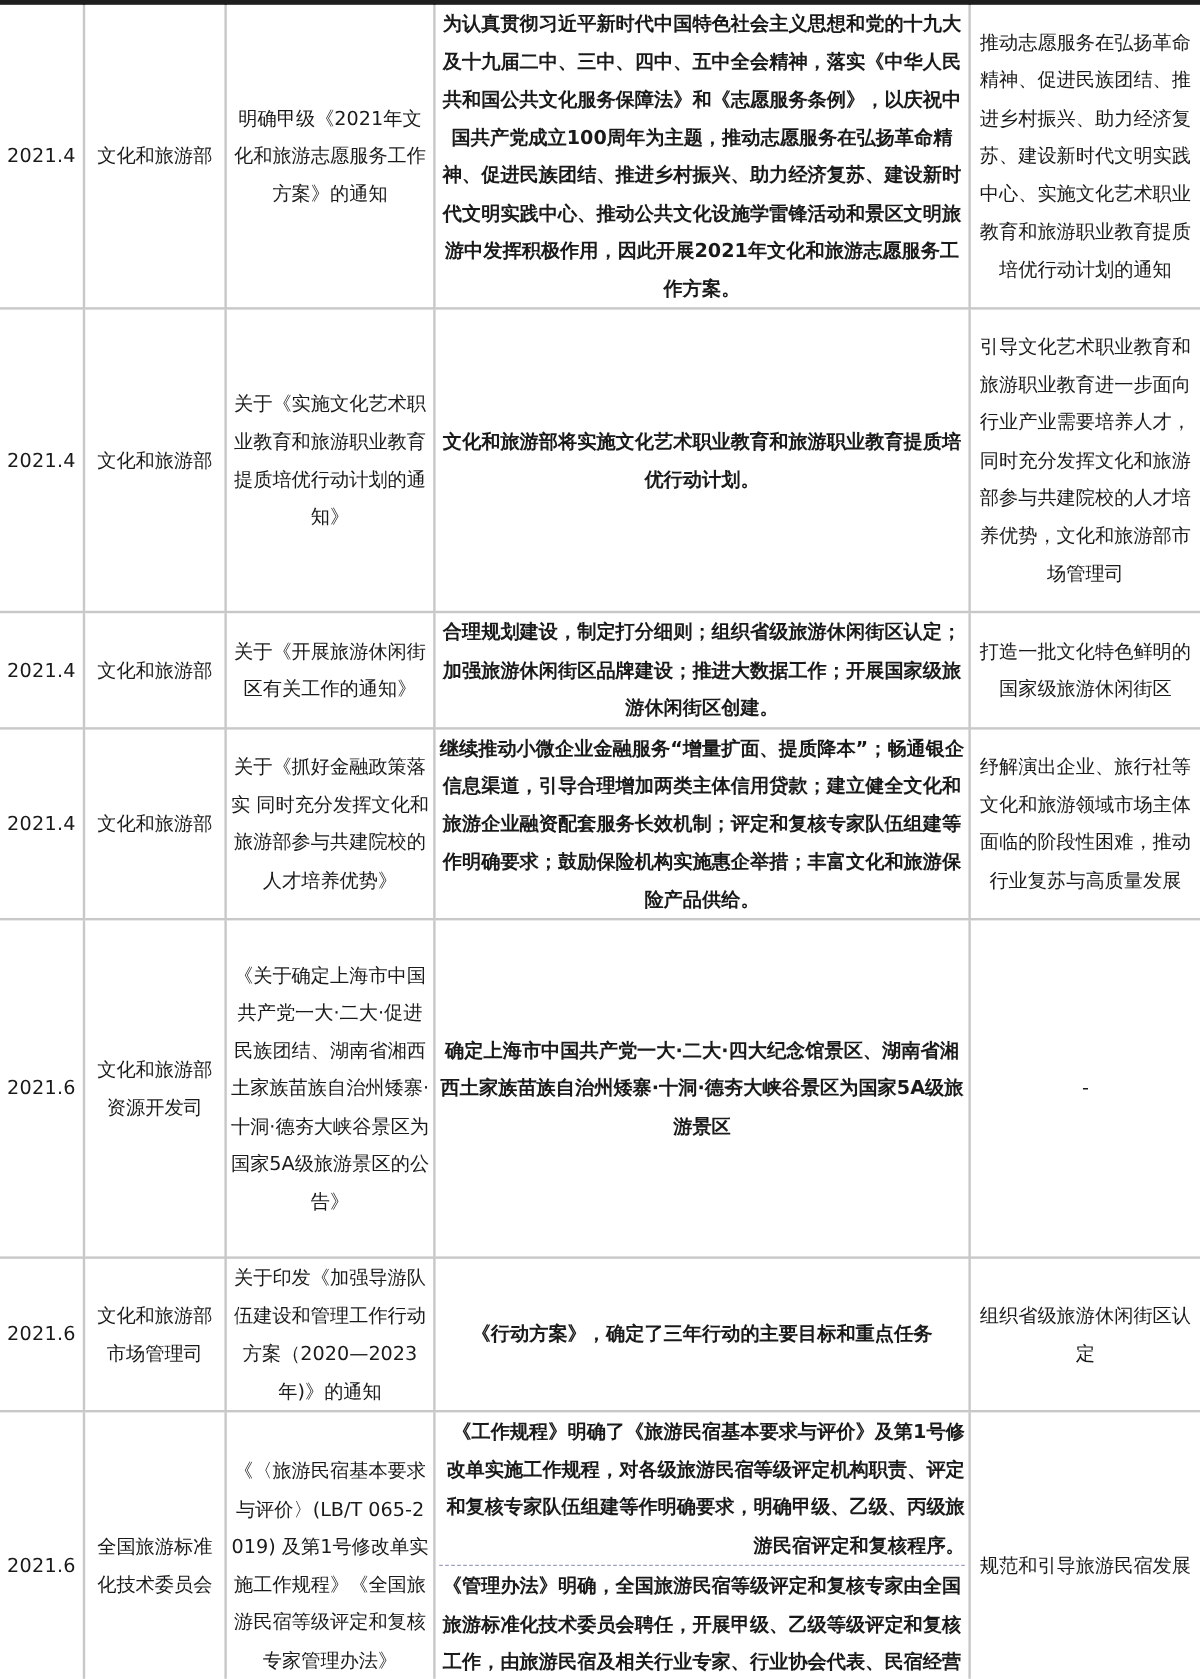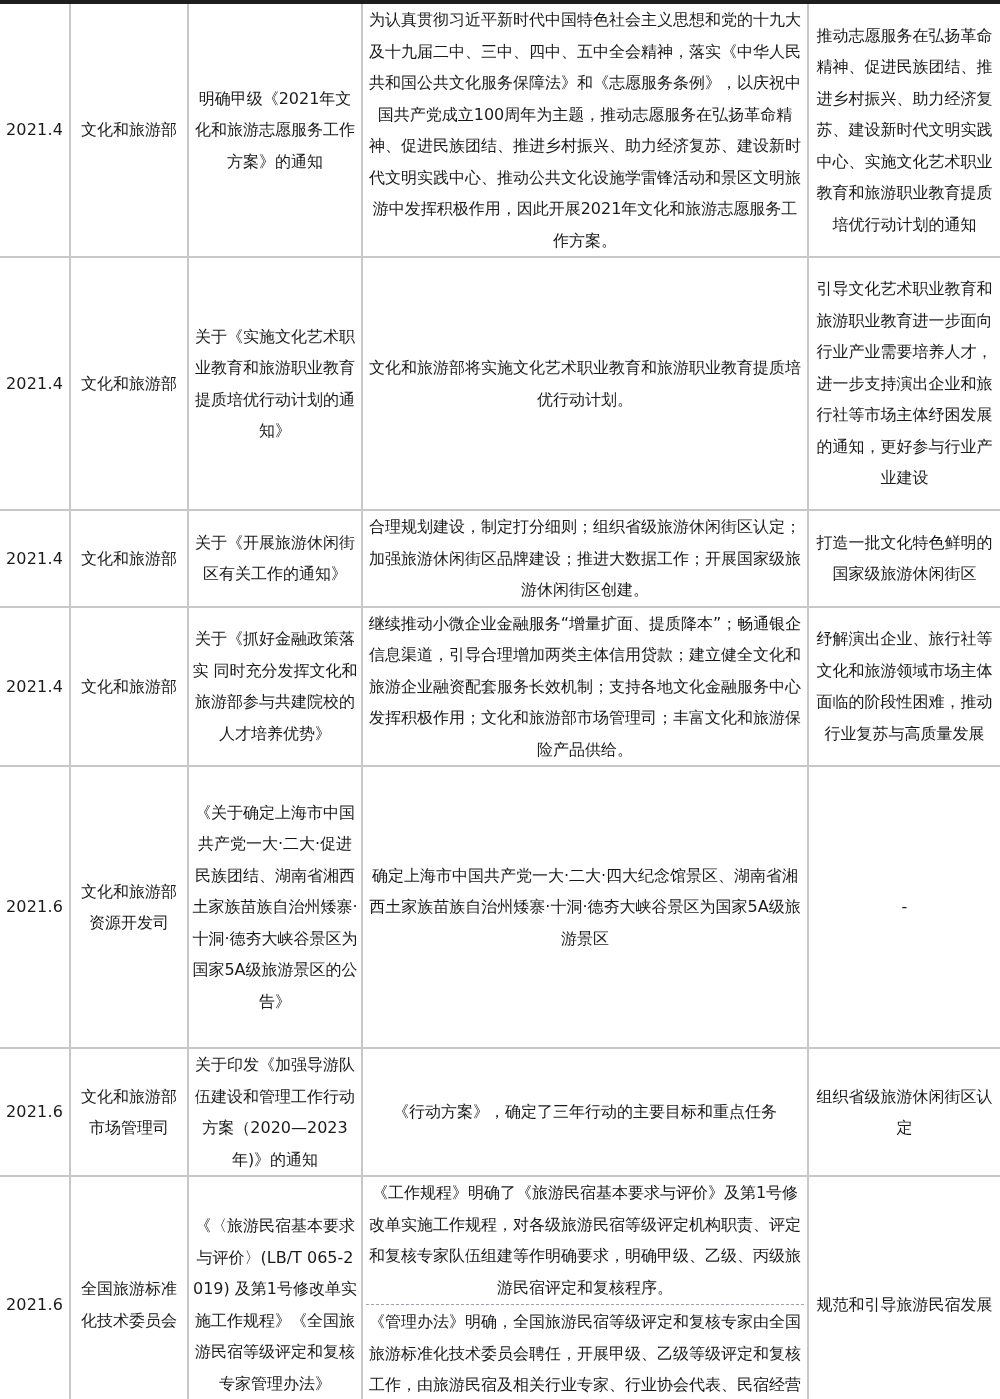"为认真贯彻习近平新时代中国特色社会主义思想和党的十九大及十九届二中、三中、四中、" td.c-content { font-weight: none -> bold }
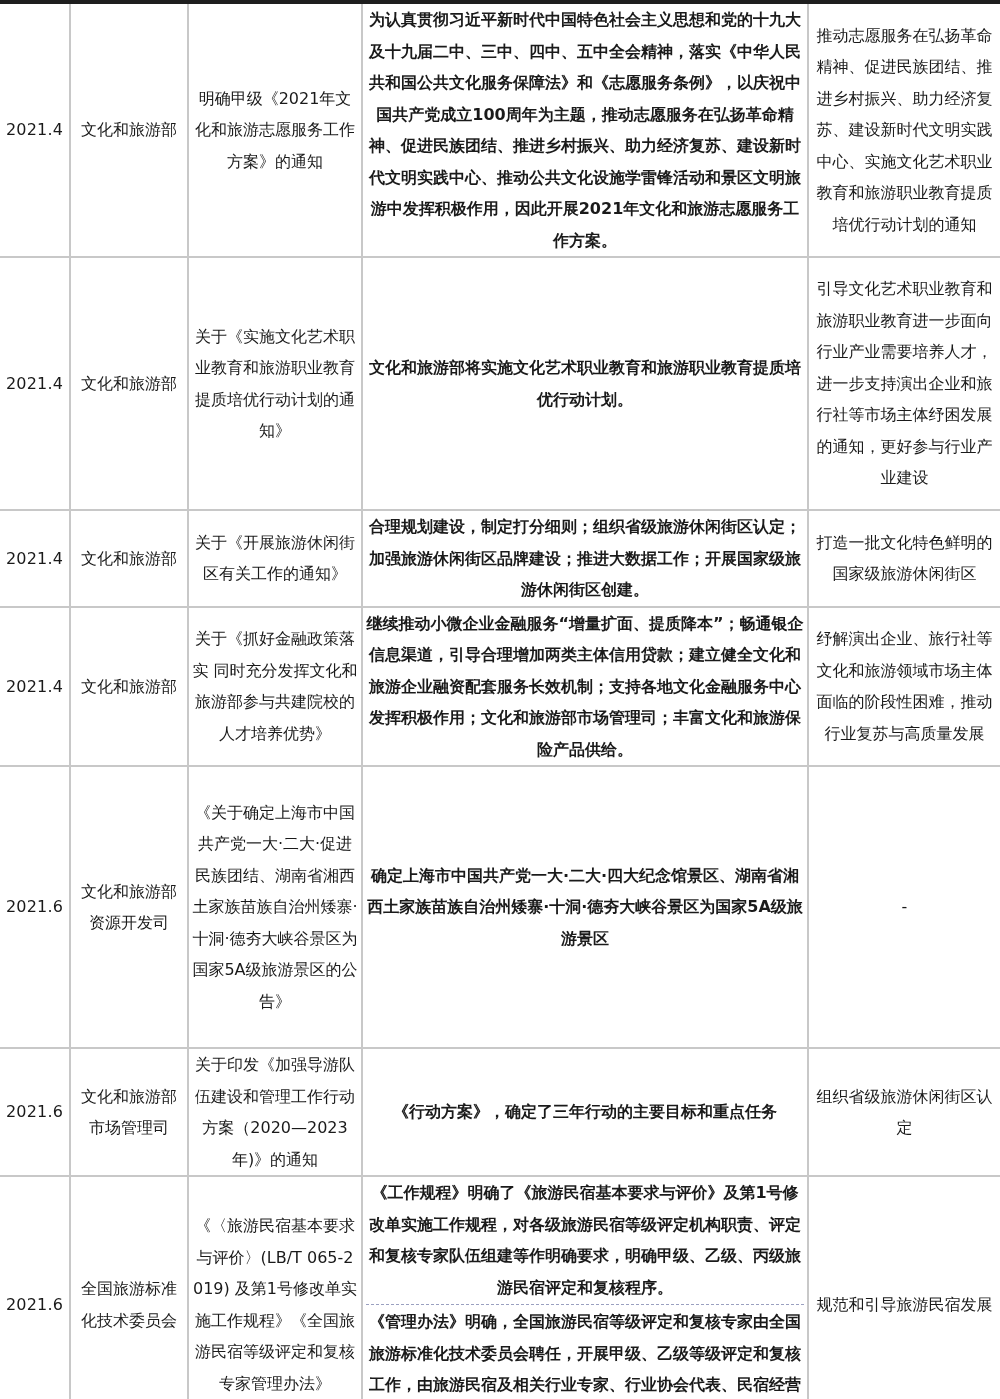"引导文化艺术职业教育和旅游职业教育进一步面向行业产业需要培养人才，进一步支持演出" td { text: 进一步支持演出企业和旅行社等市场主体纾困发展的通知，更好参与行业产业建设 -> 同时充分发挥文化和旅游部参与共建院校的人才培养优势，文化和旅游部市场管理司 }
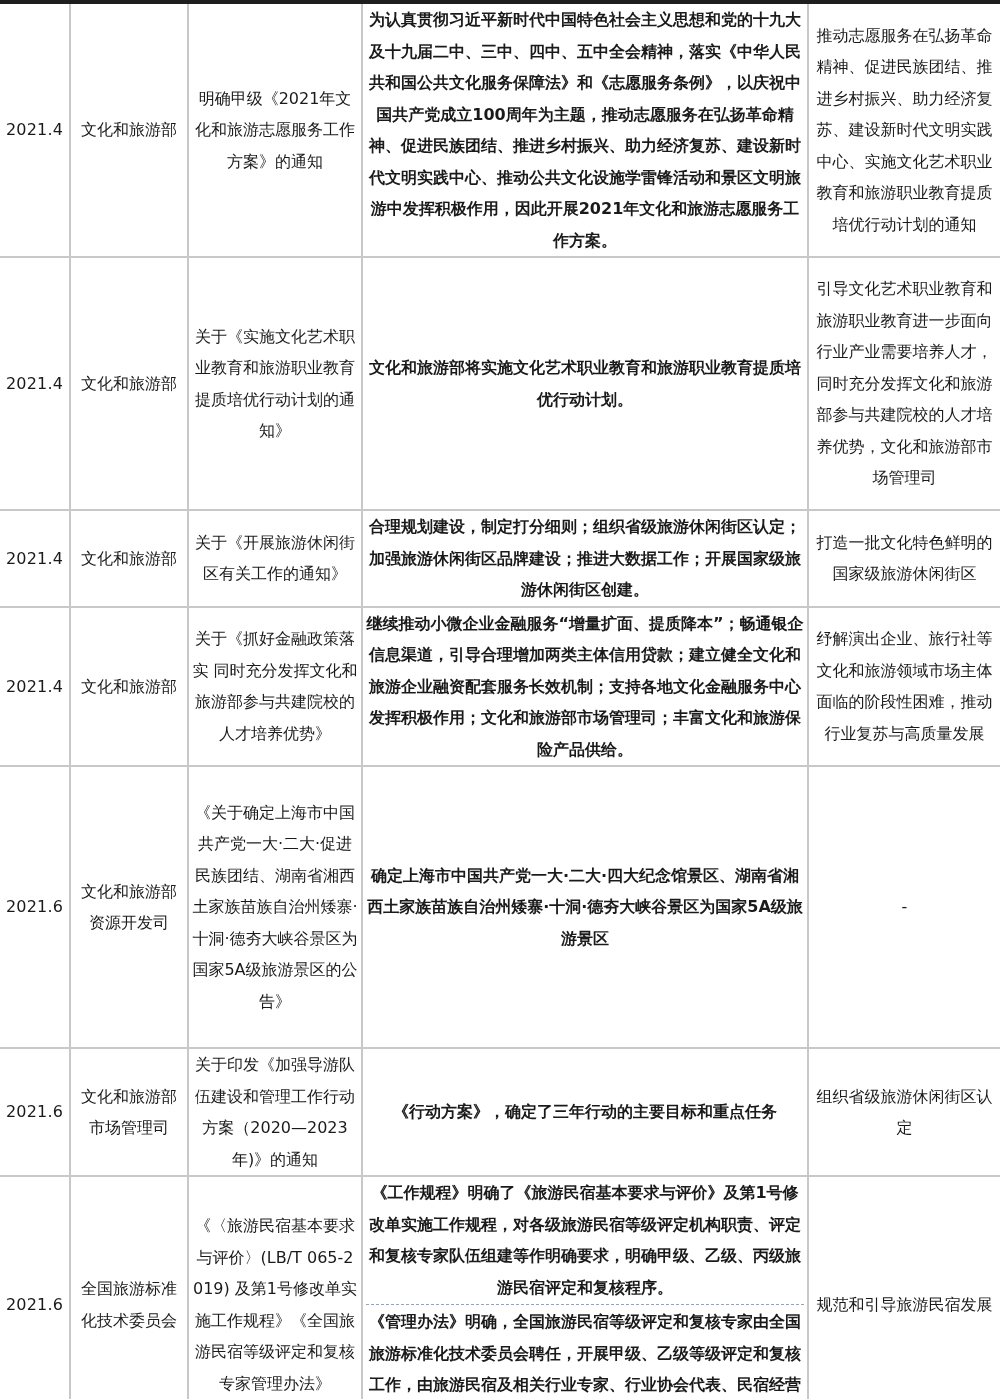"继续推动小微企业金融服务“增量扩面、提质降本”；畅通银企信息渠道，引导合理增加两" td.c-content { text: 支持各地文化金融服务中心发挥积极作用；文化和旅游部市场管理司 -> 评定和复核专家队伍组建等作明确要求；鼓励保险机构实施惠企举措 }
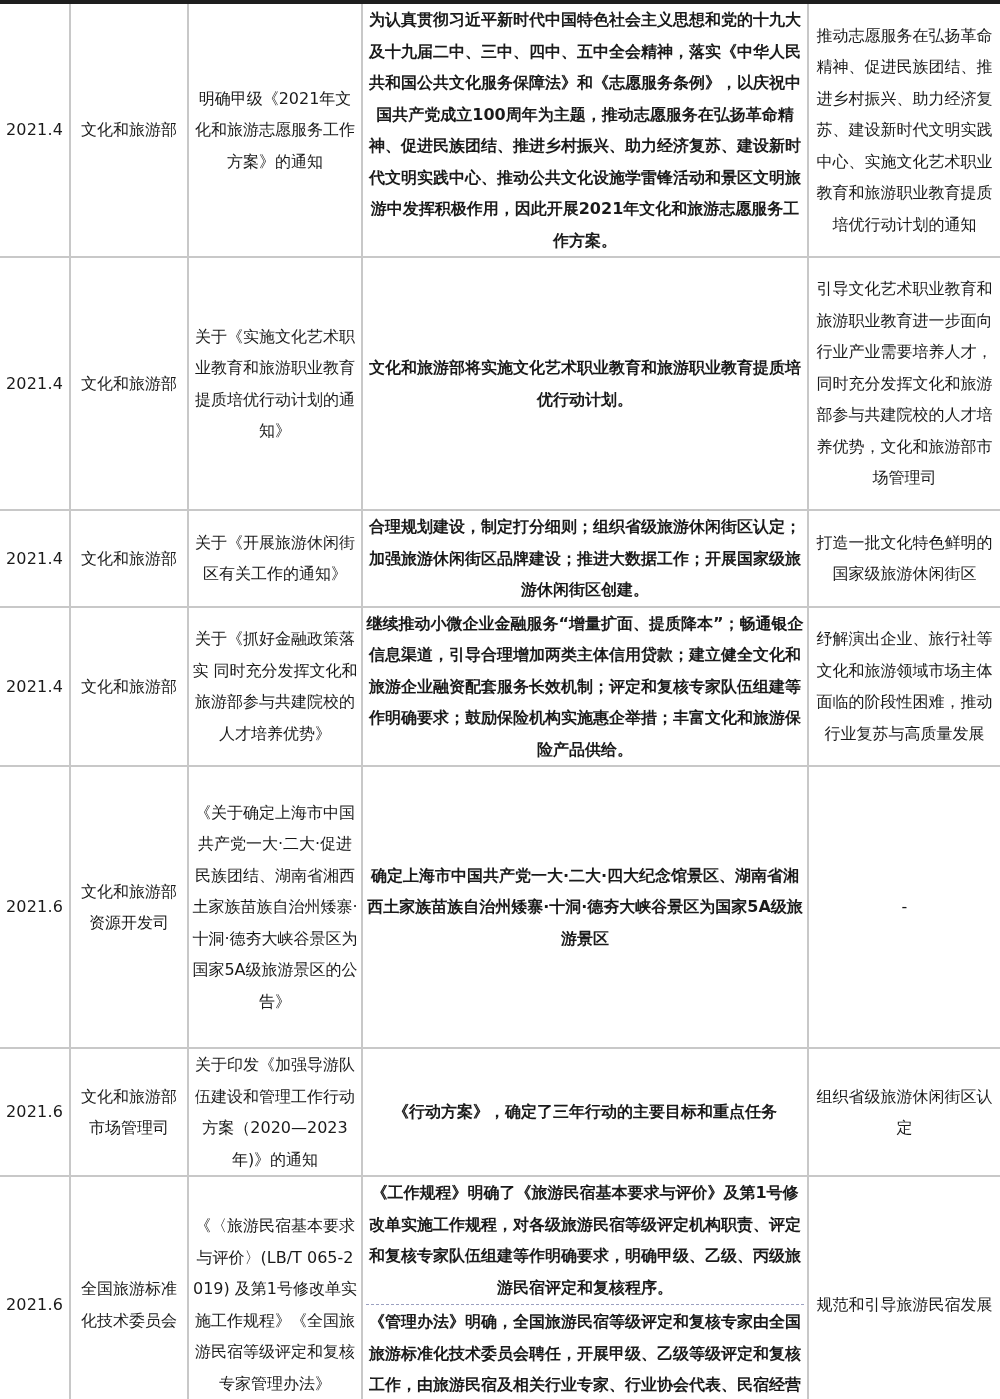"《工作规程》明确了《旅游民宿基本要求与评价》及第1号修改单实施工作规程，对各级旅" .split-a { text-align: none -> right }
